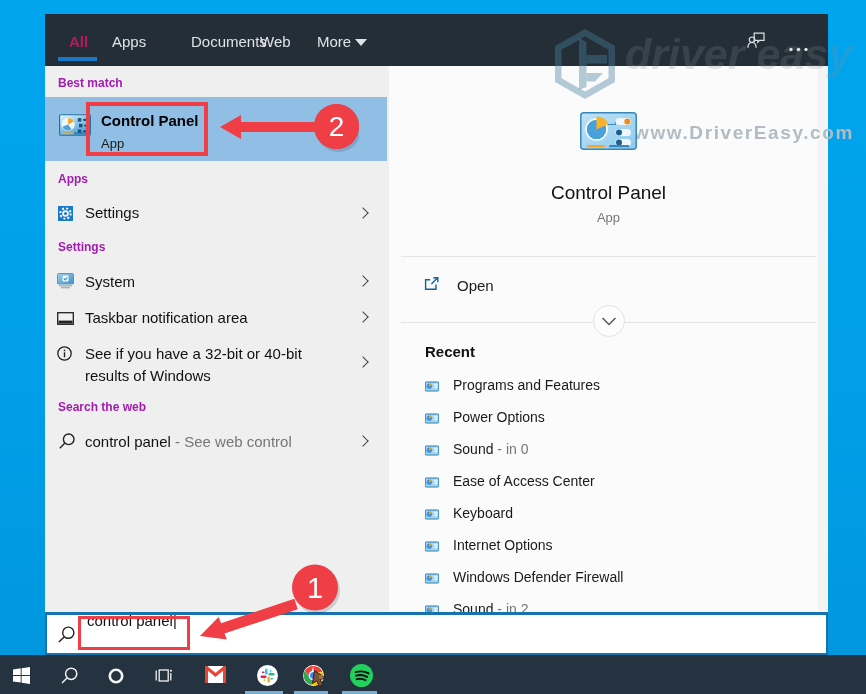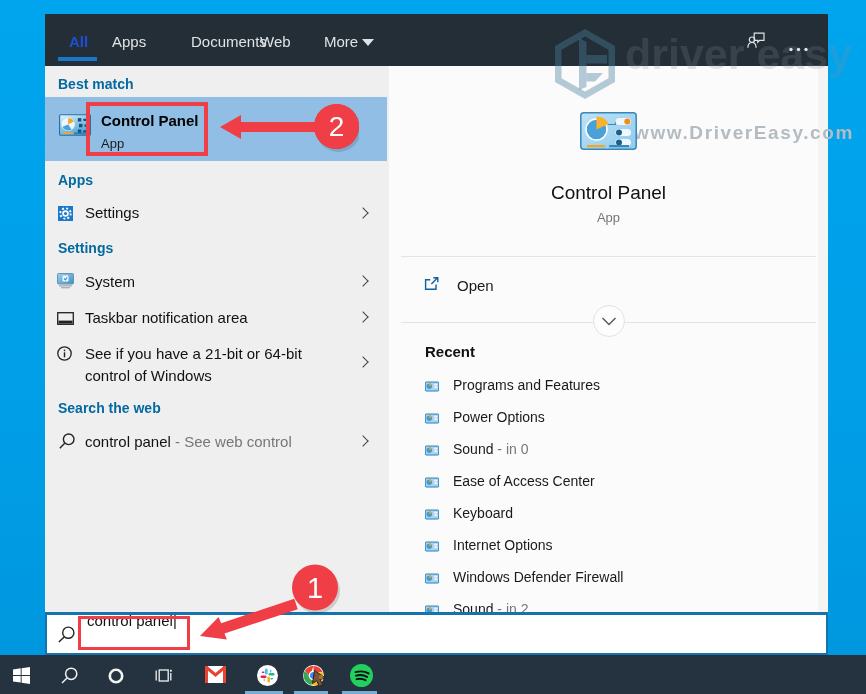"All" #tab-all { color: #1d4ed8 -> #be185d }
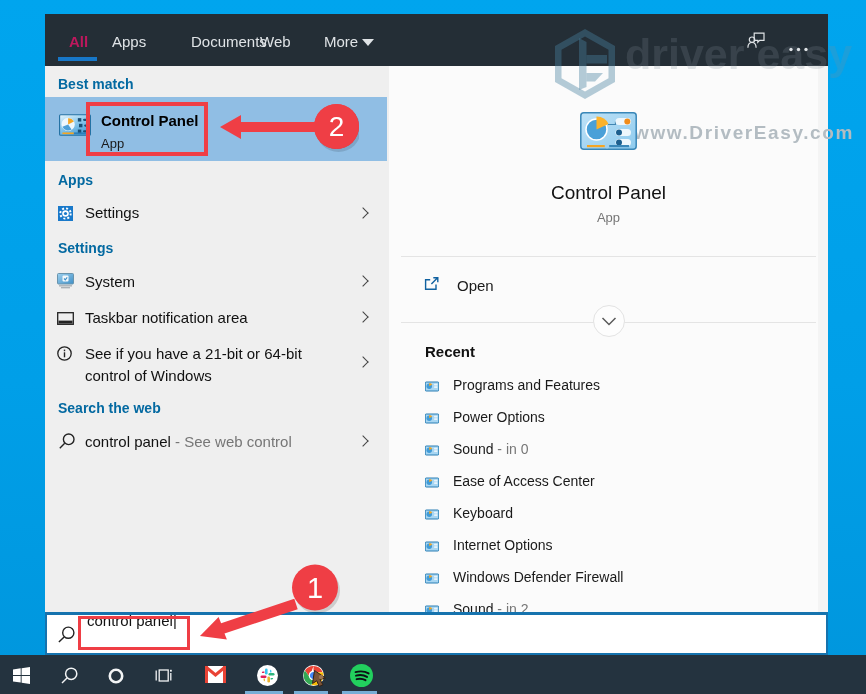"More" div.tab { left: 324px -> 317px }
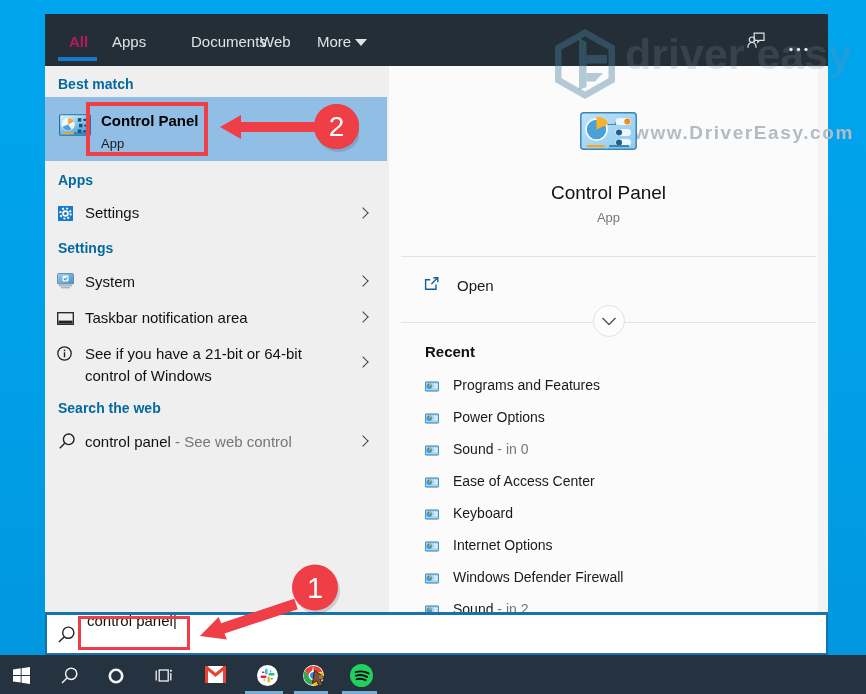"driver easy" div.abs { font-style: none -> italic }
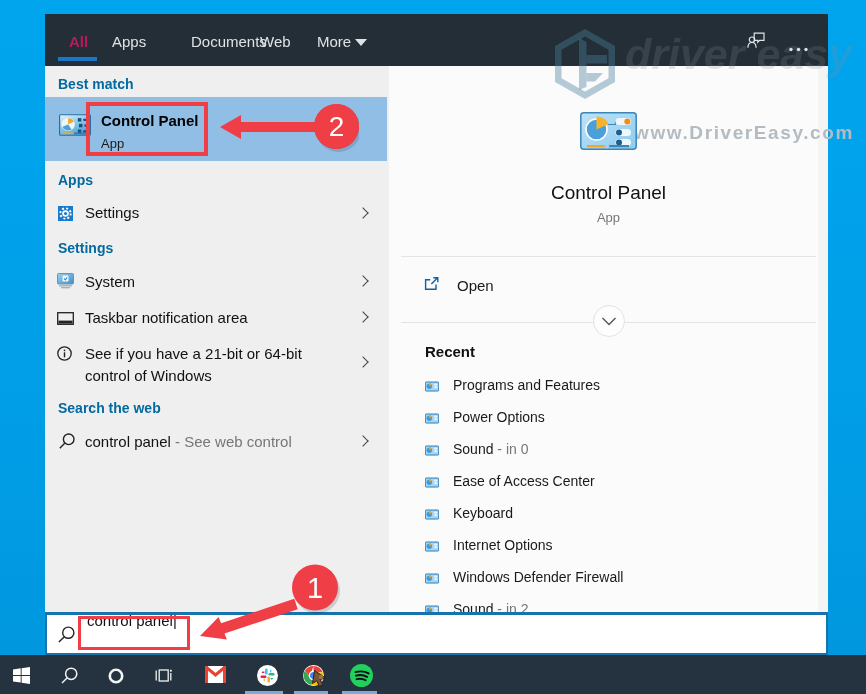"Best match" .lhead { color: #0369a1 -> #a21caf; font-size: 14px -> 12px }
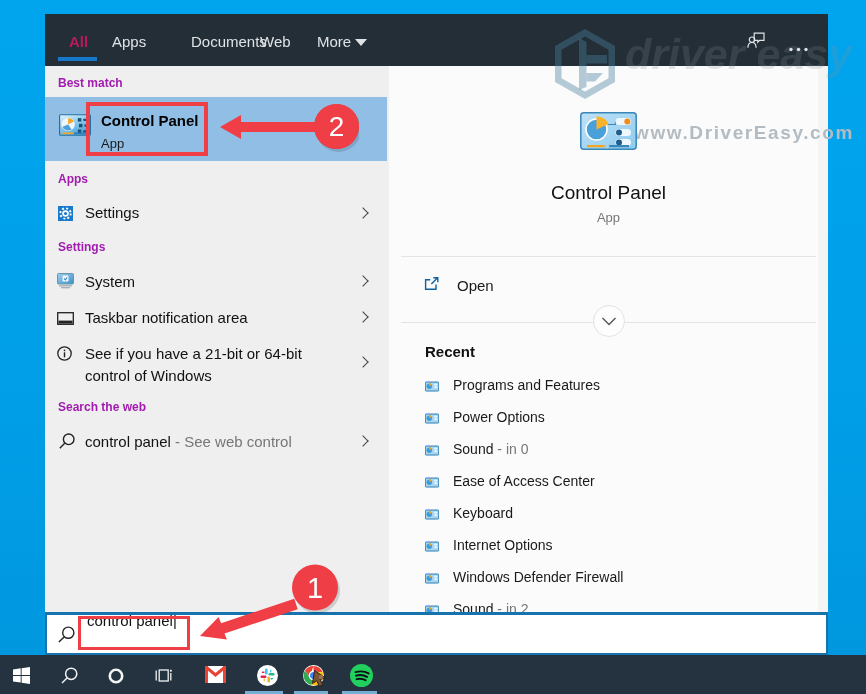"See if you have a" div.litem { text: 21-bit or 64-bit -> 32-bit or 40-bit }
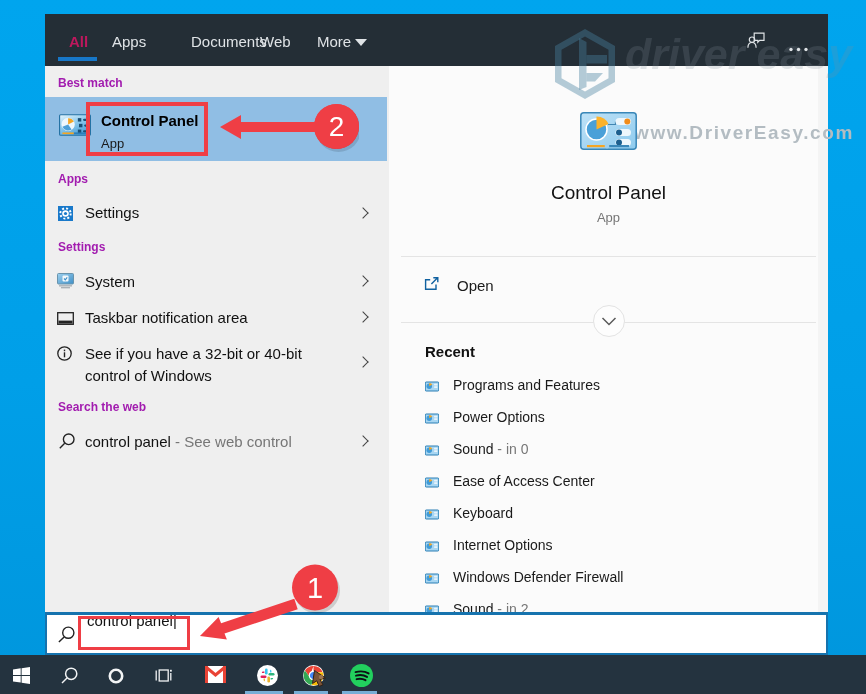"control of Windows" div.litem { text: control -> results }
